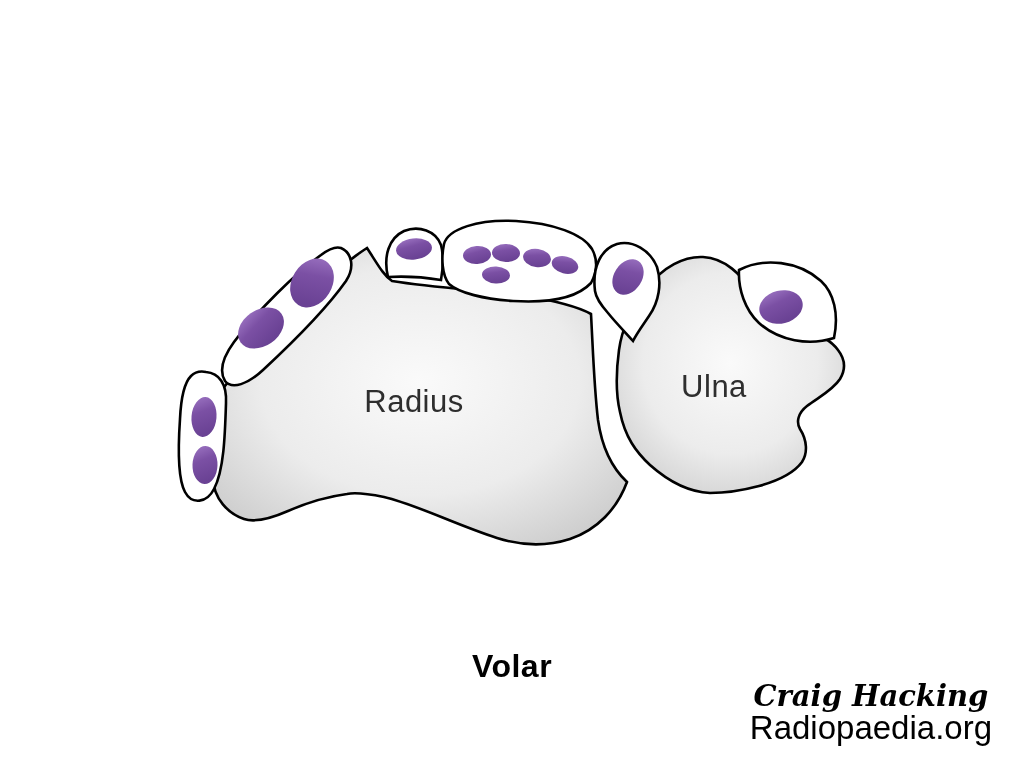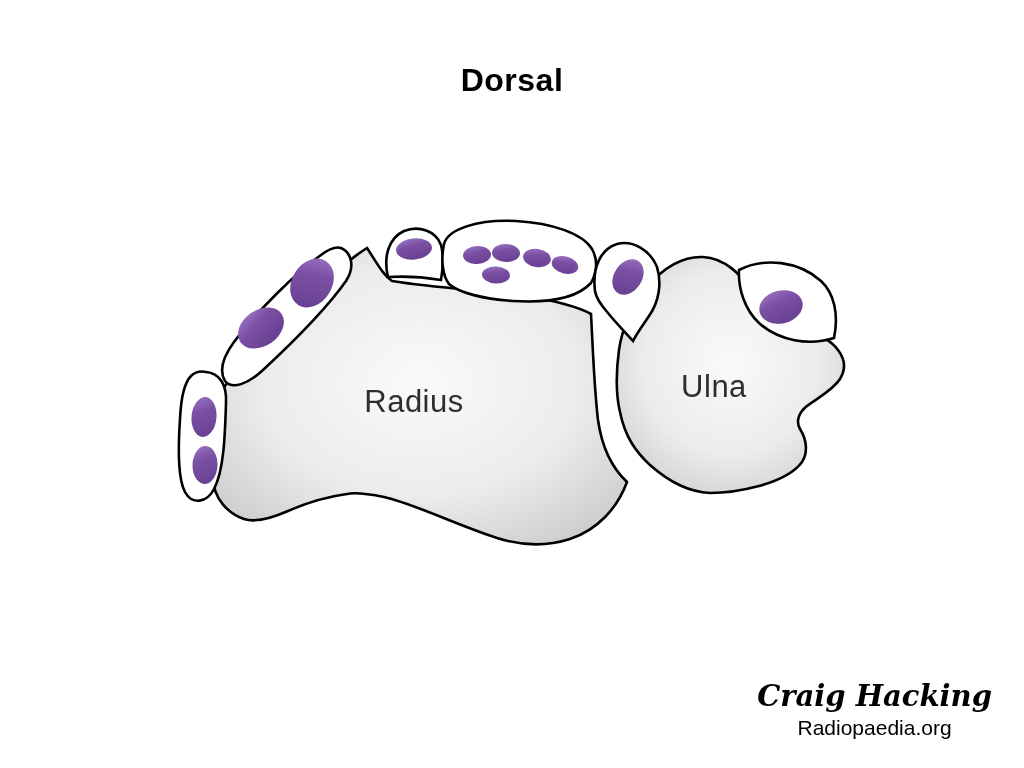"Dorsal" div.orient-label { html: <div>Dorsal</div> -> none }
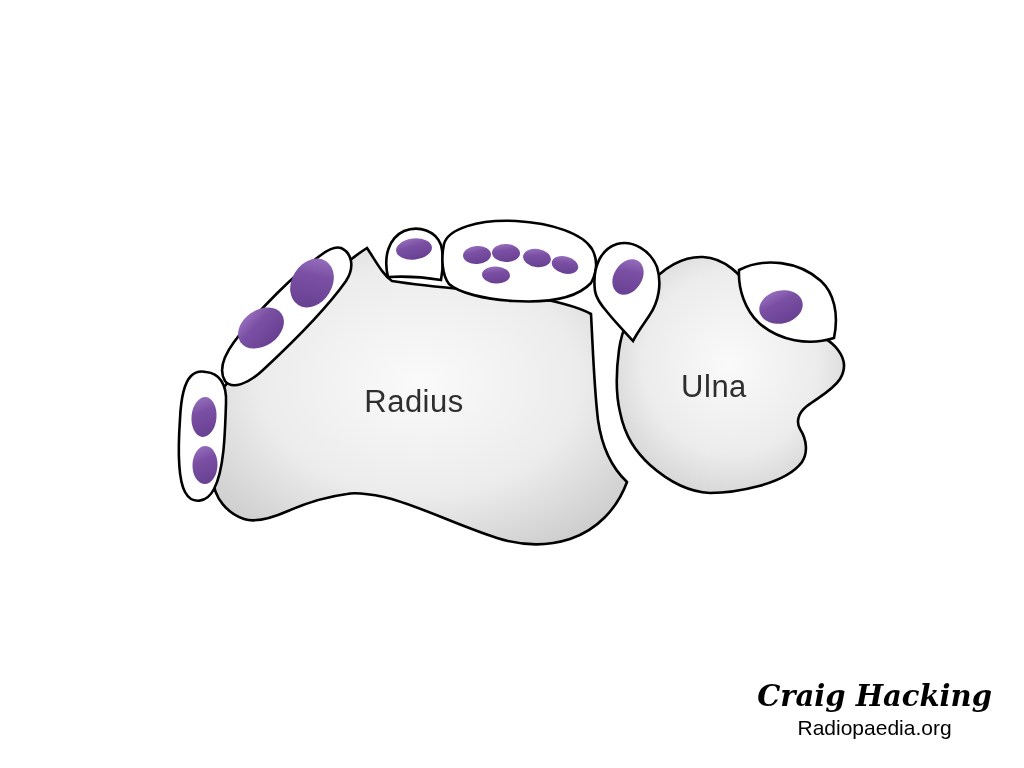"Volar" div.orient-label { html: none -> <div>Volar</div> }
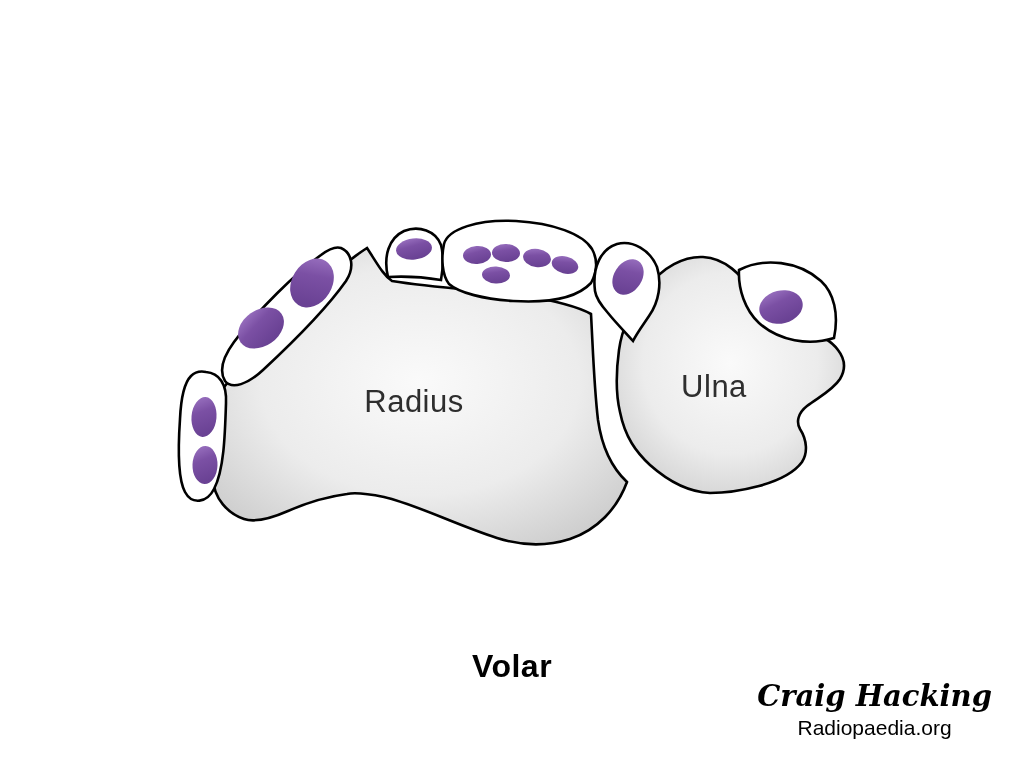"Radiopaedia.org" .attr-site { font-size: 21px -> 33px }
